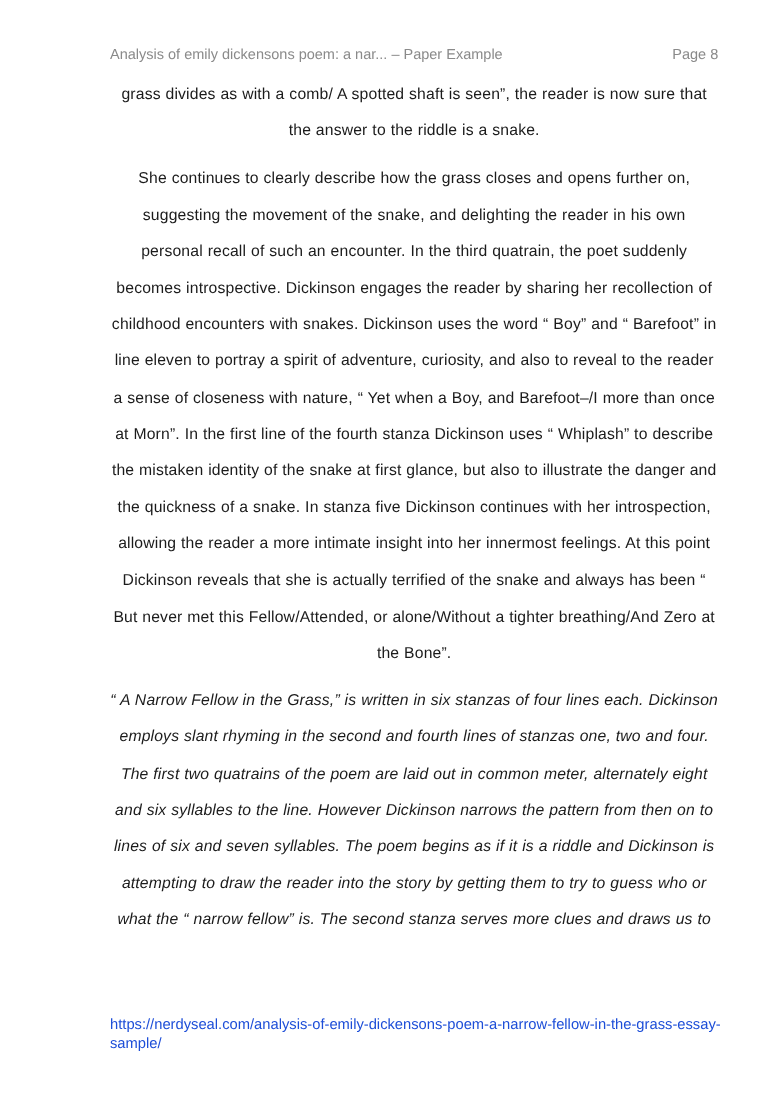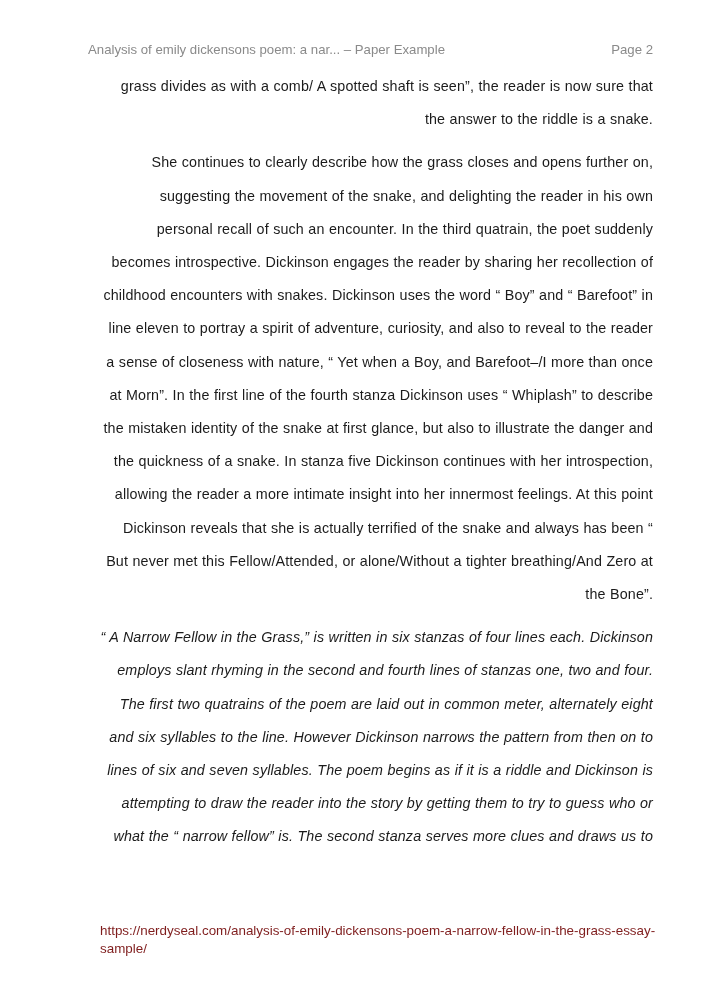"Analysis of emily dickensons poem:" .page-header { left: 88px -> 100px }
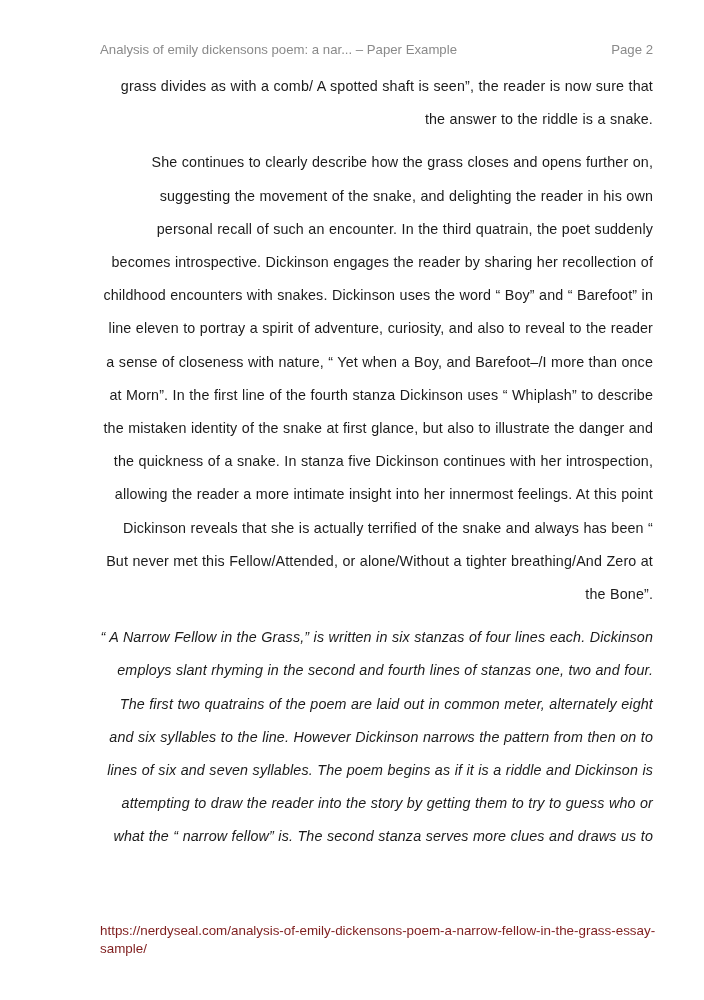"Page 2" span.page-number { text: 2 -> 8 }
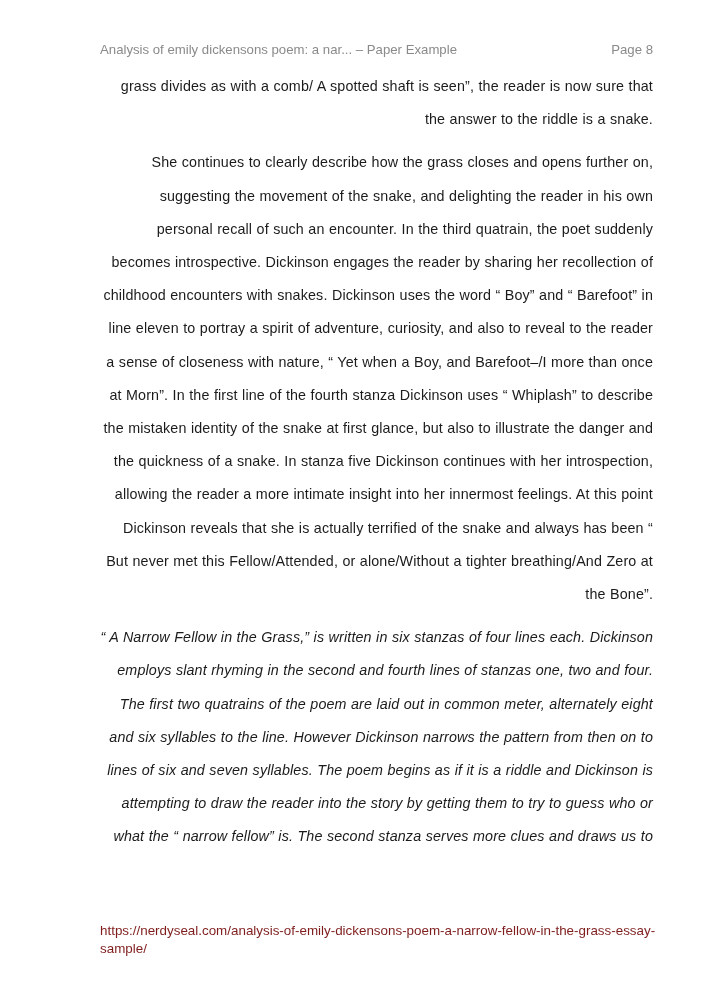"grass divides as with a" .para { text-align: right -> center }
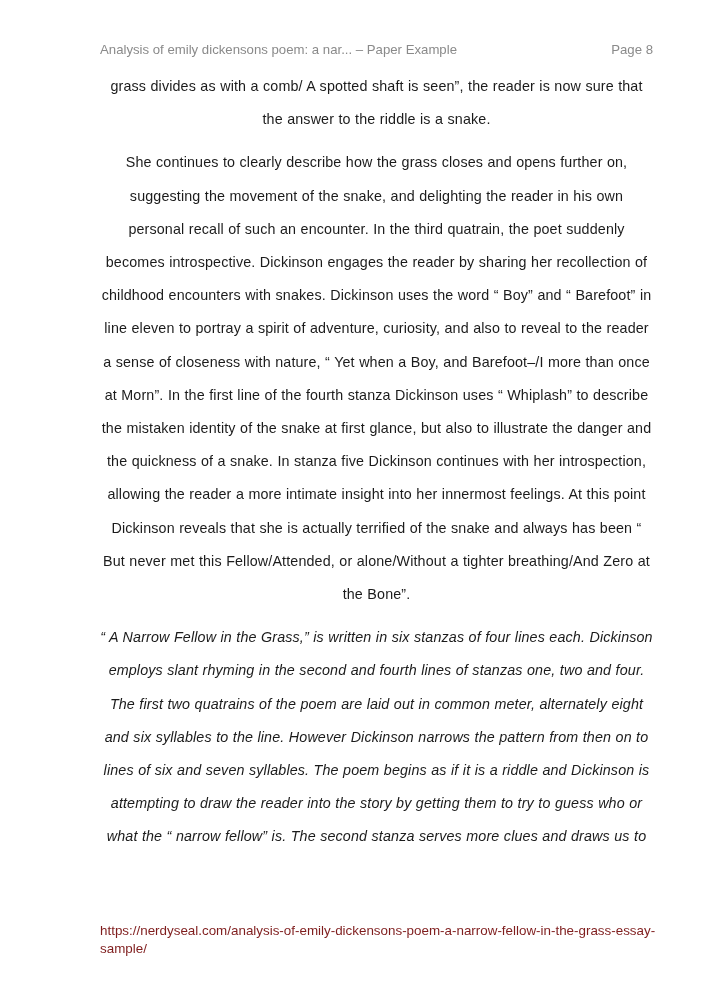"https://nerdyseal.com/analysis-of-emily-" .footer-url { color: #7f1d1d -> #1d4ed8 }
